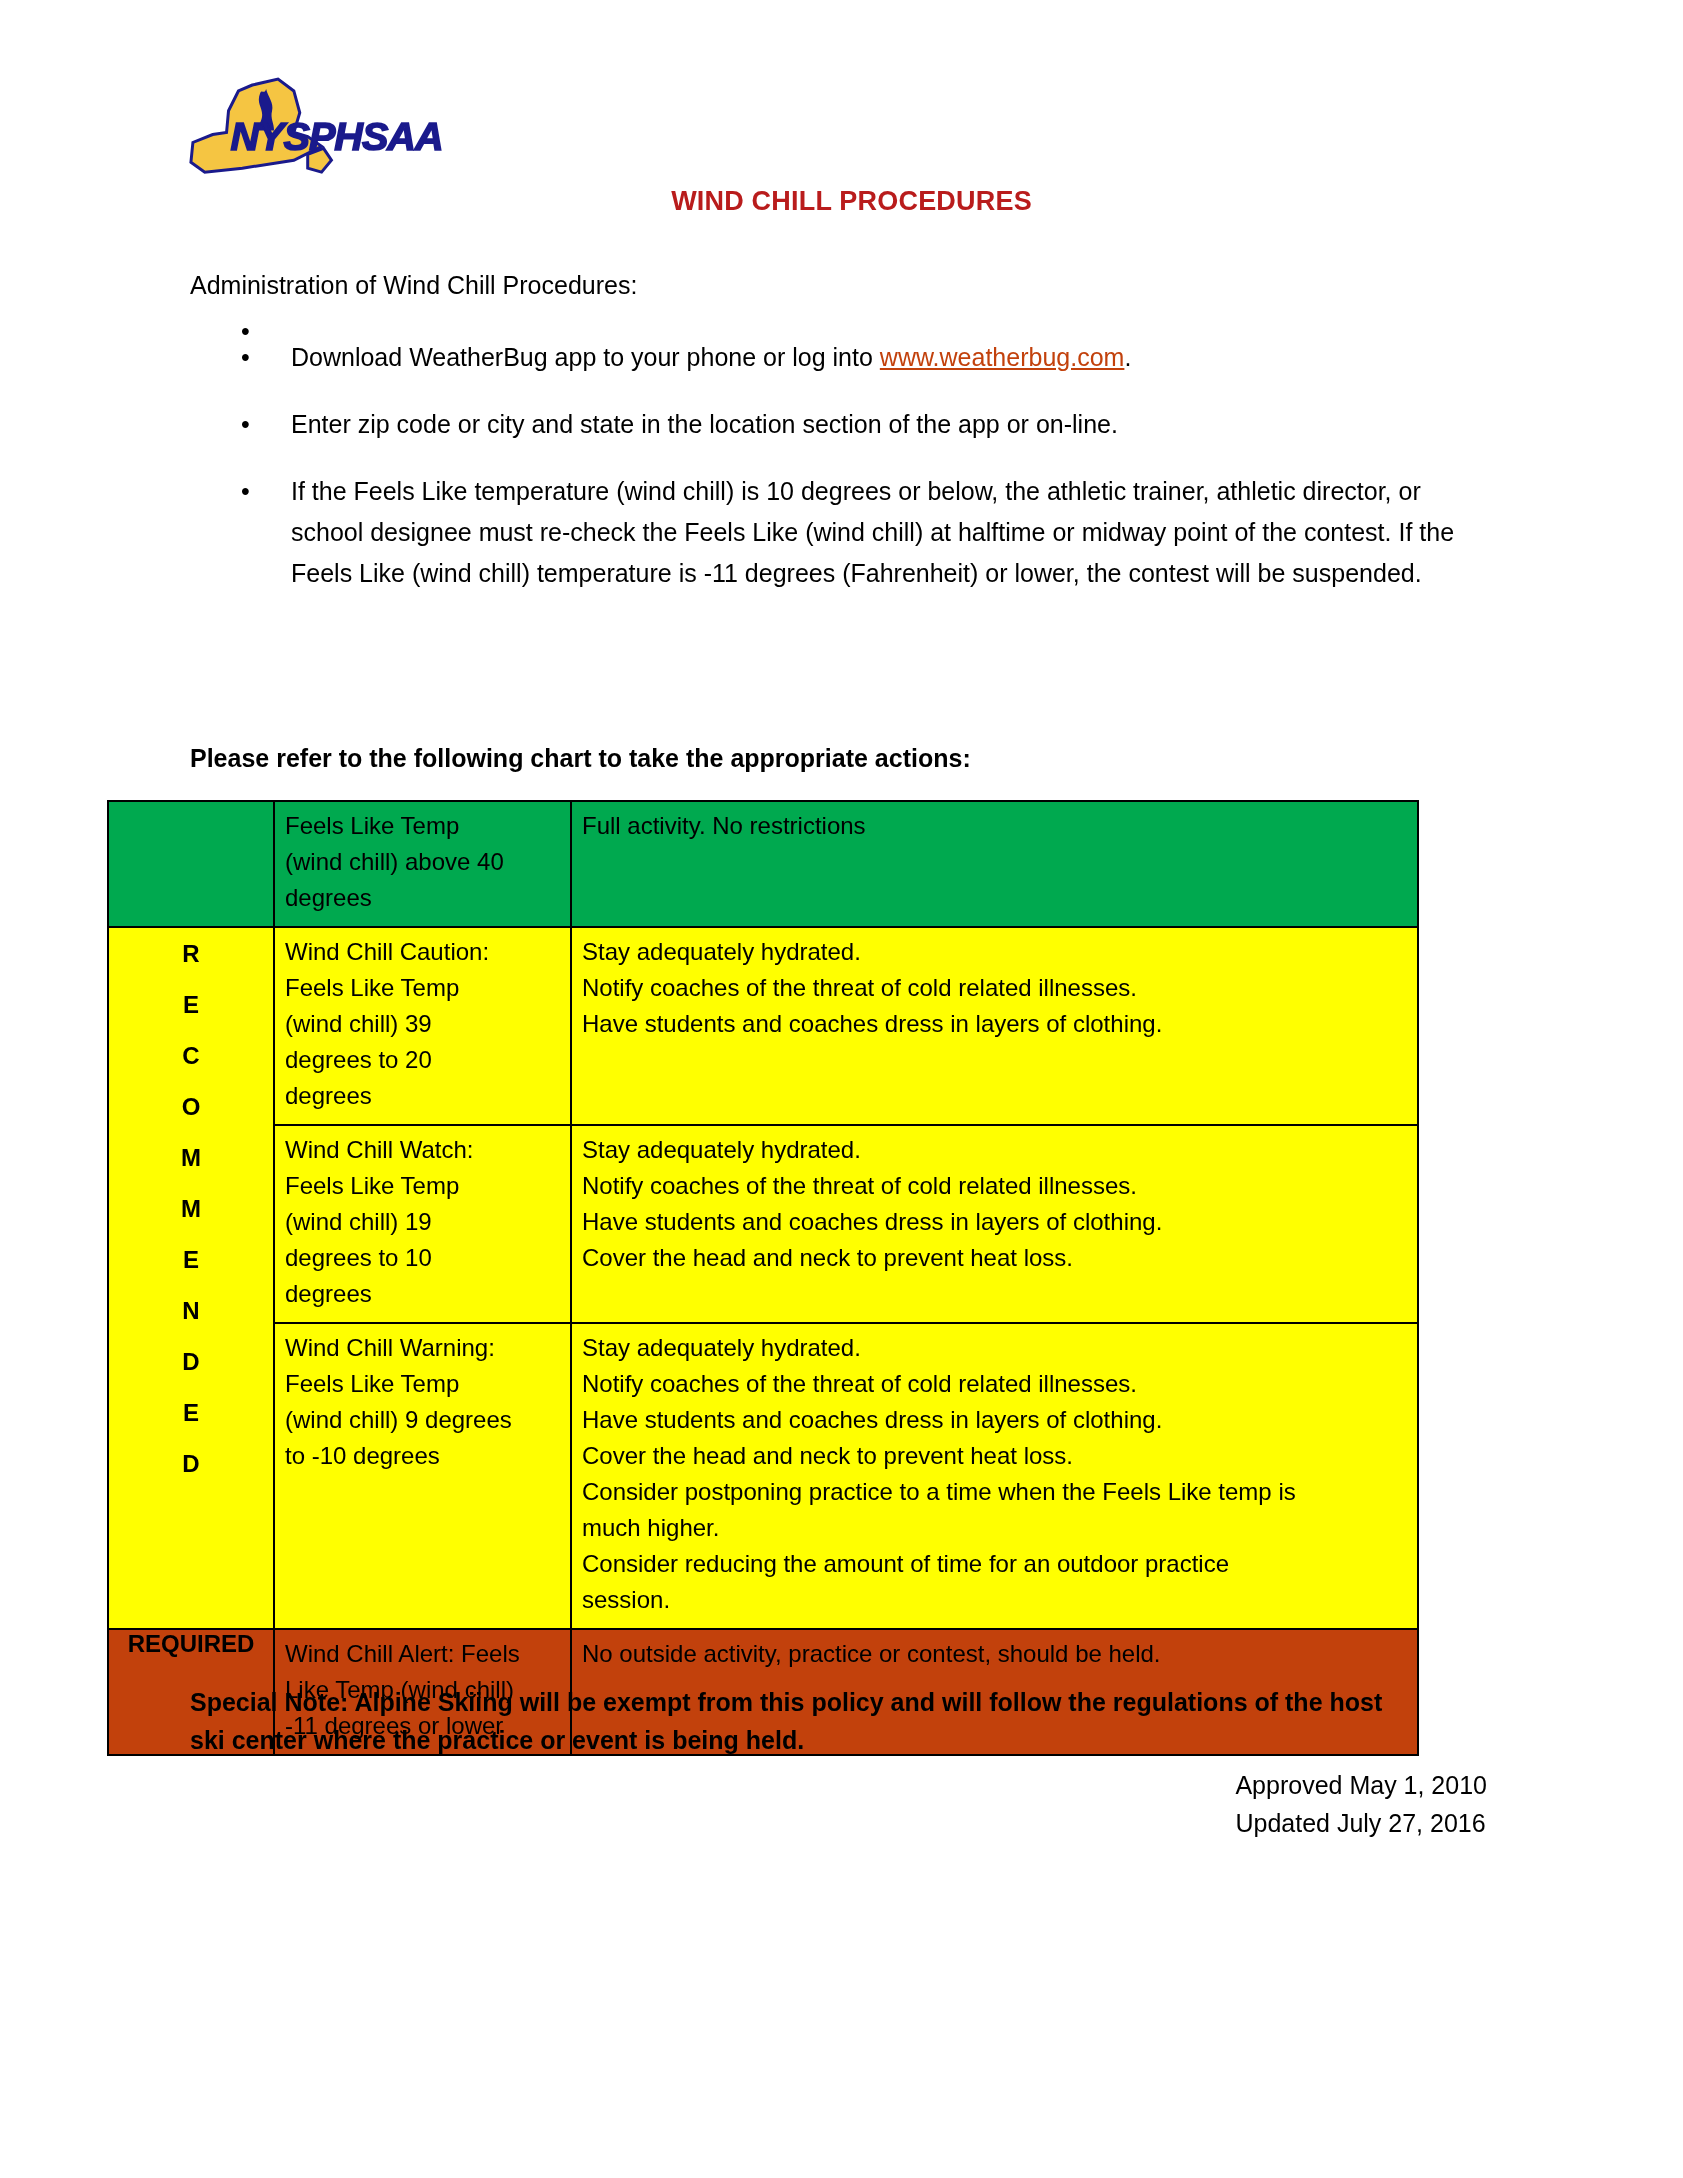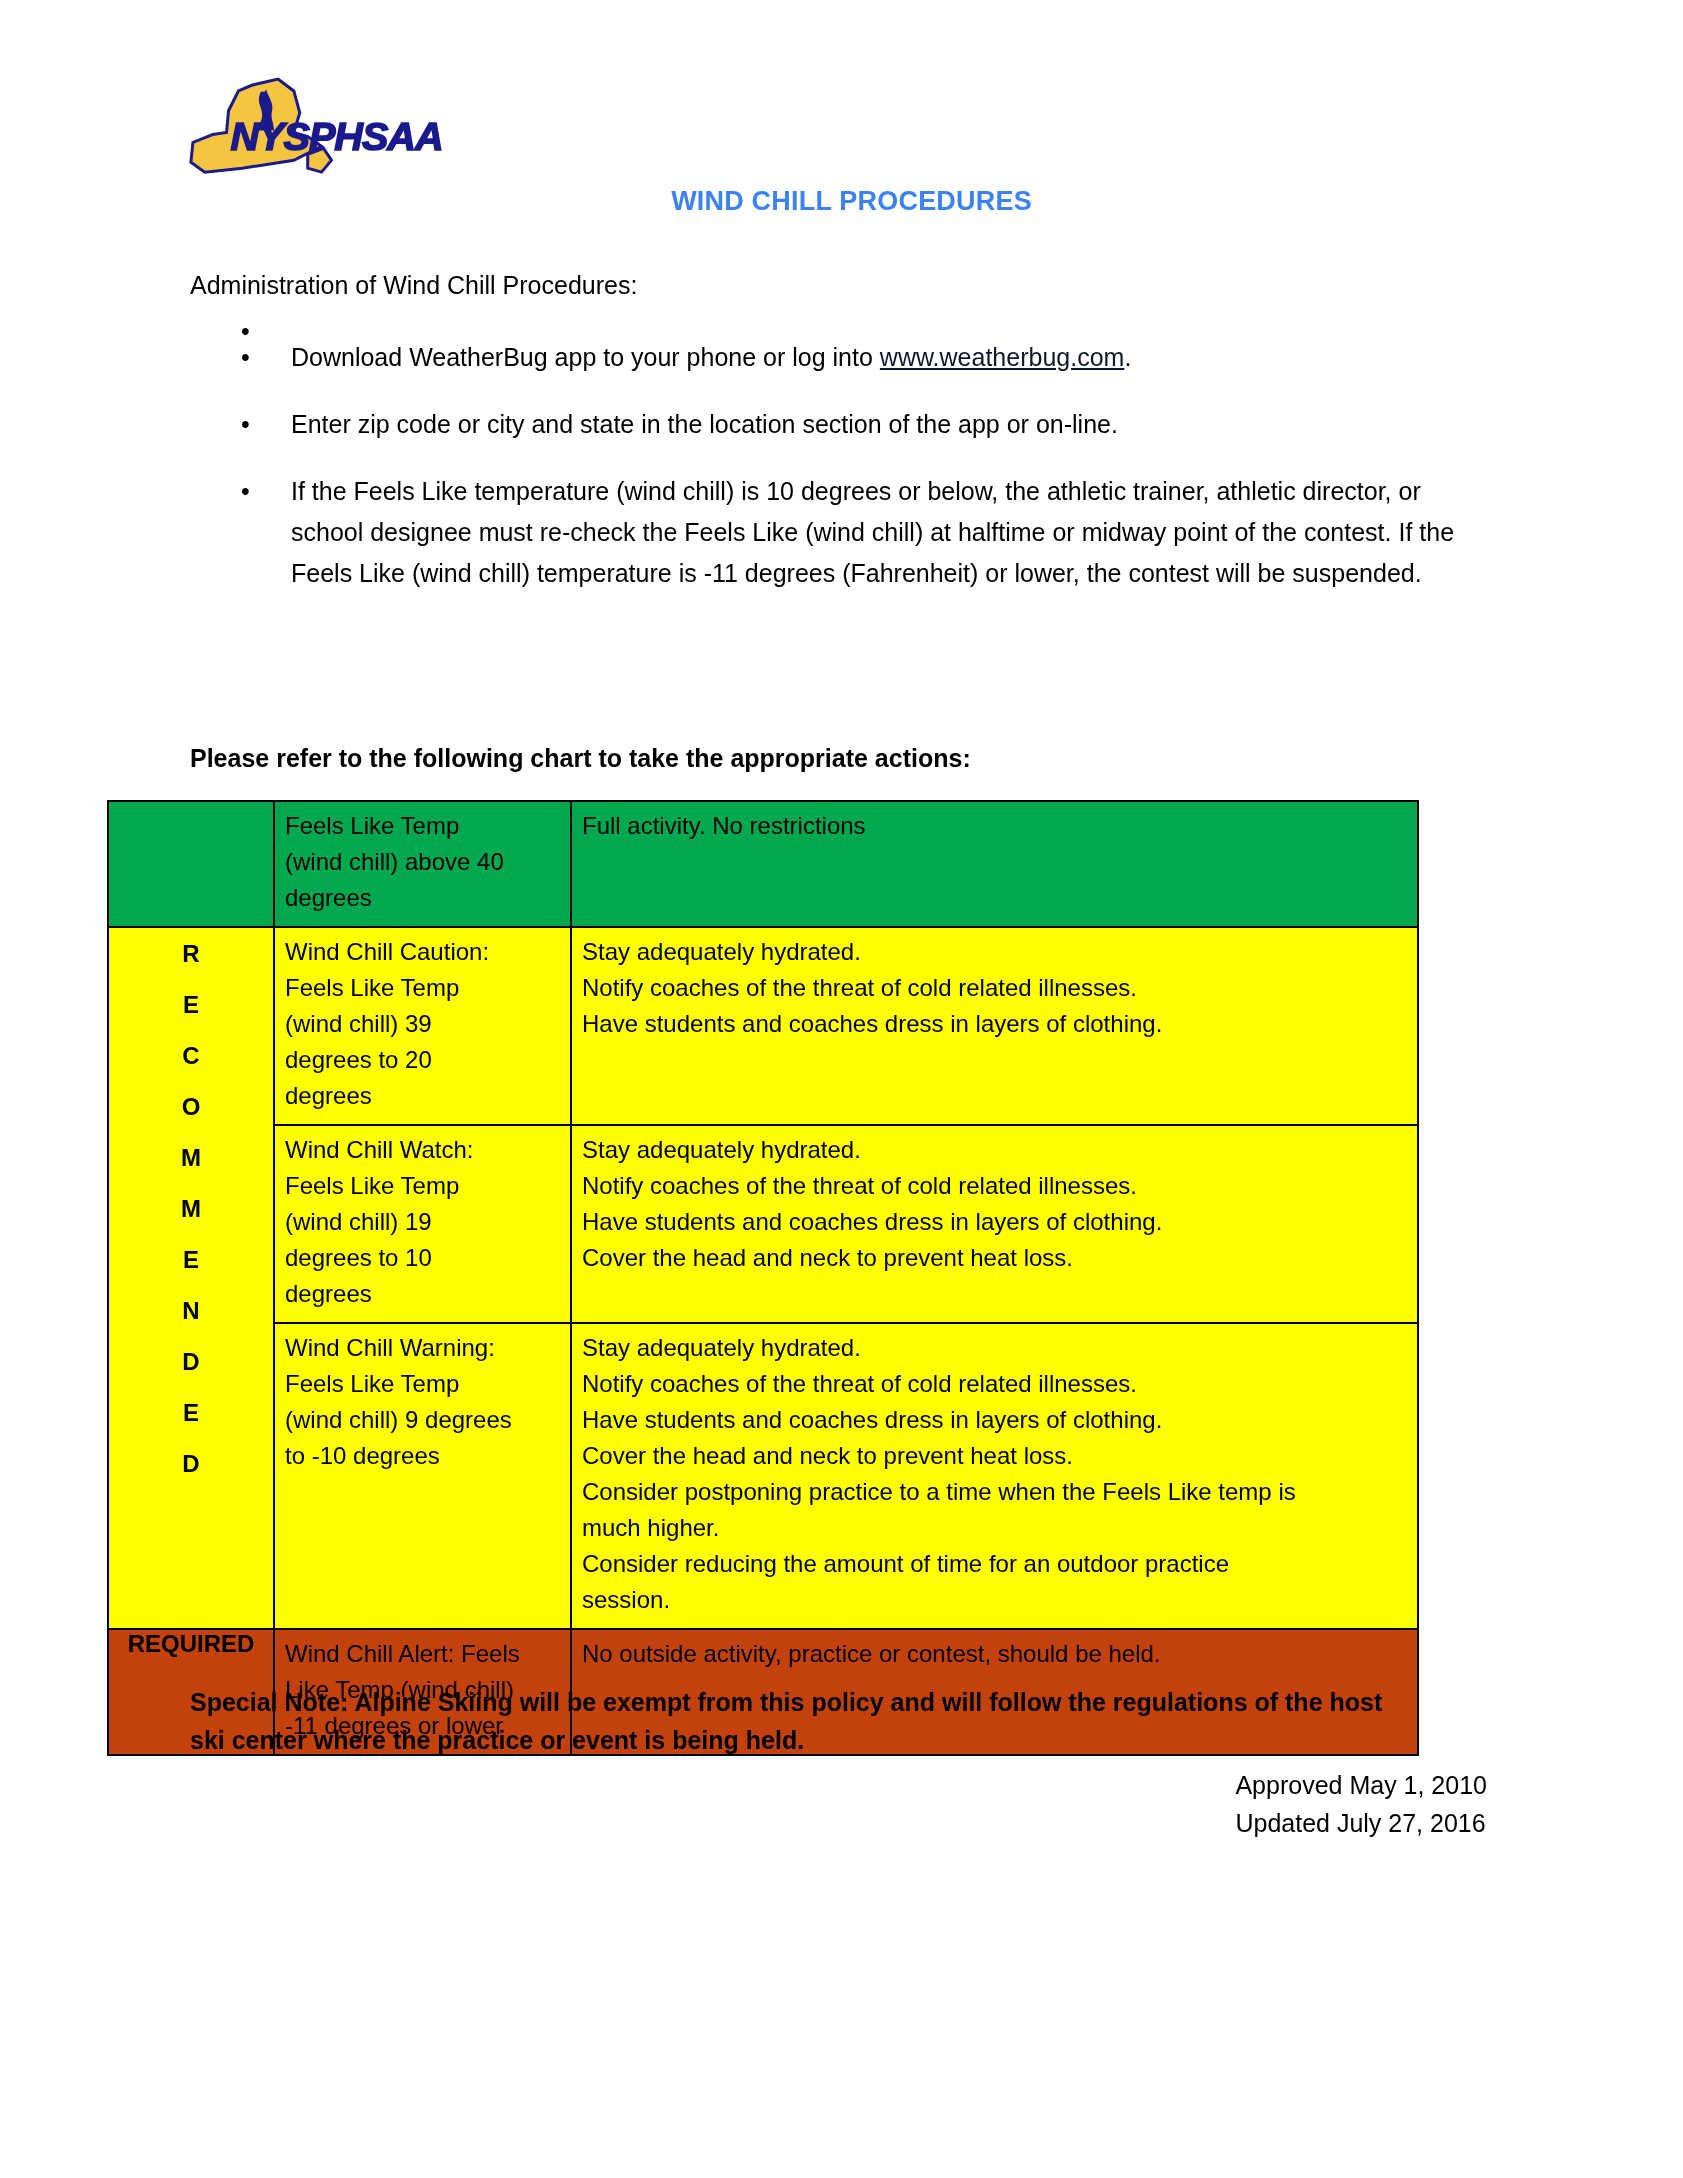"WIND CHILL PROCEDURES" .doc-title { color: #3b82f6 -> #b91c1c }
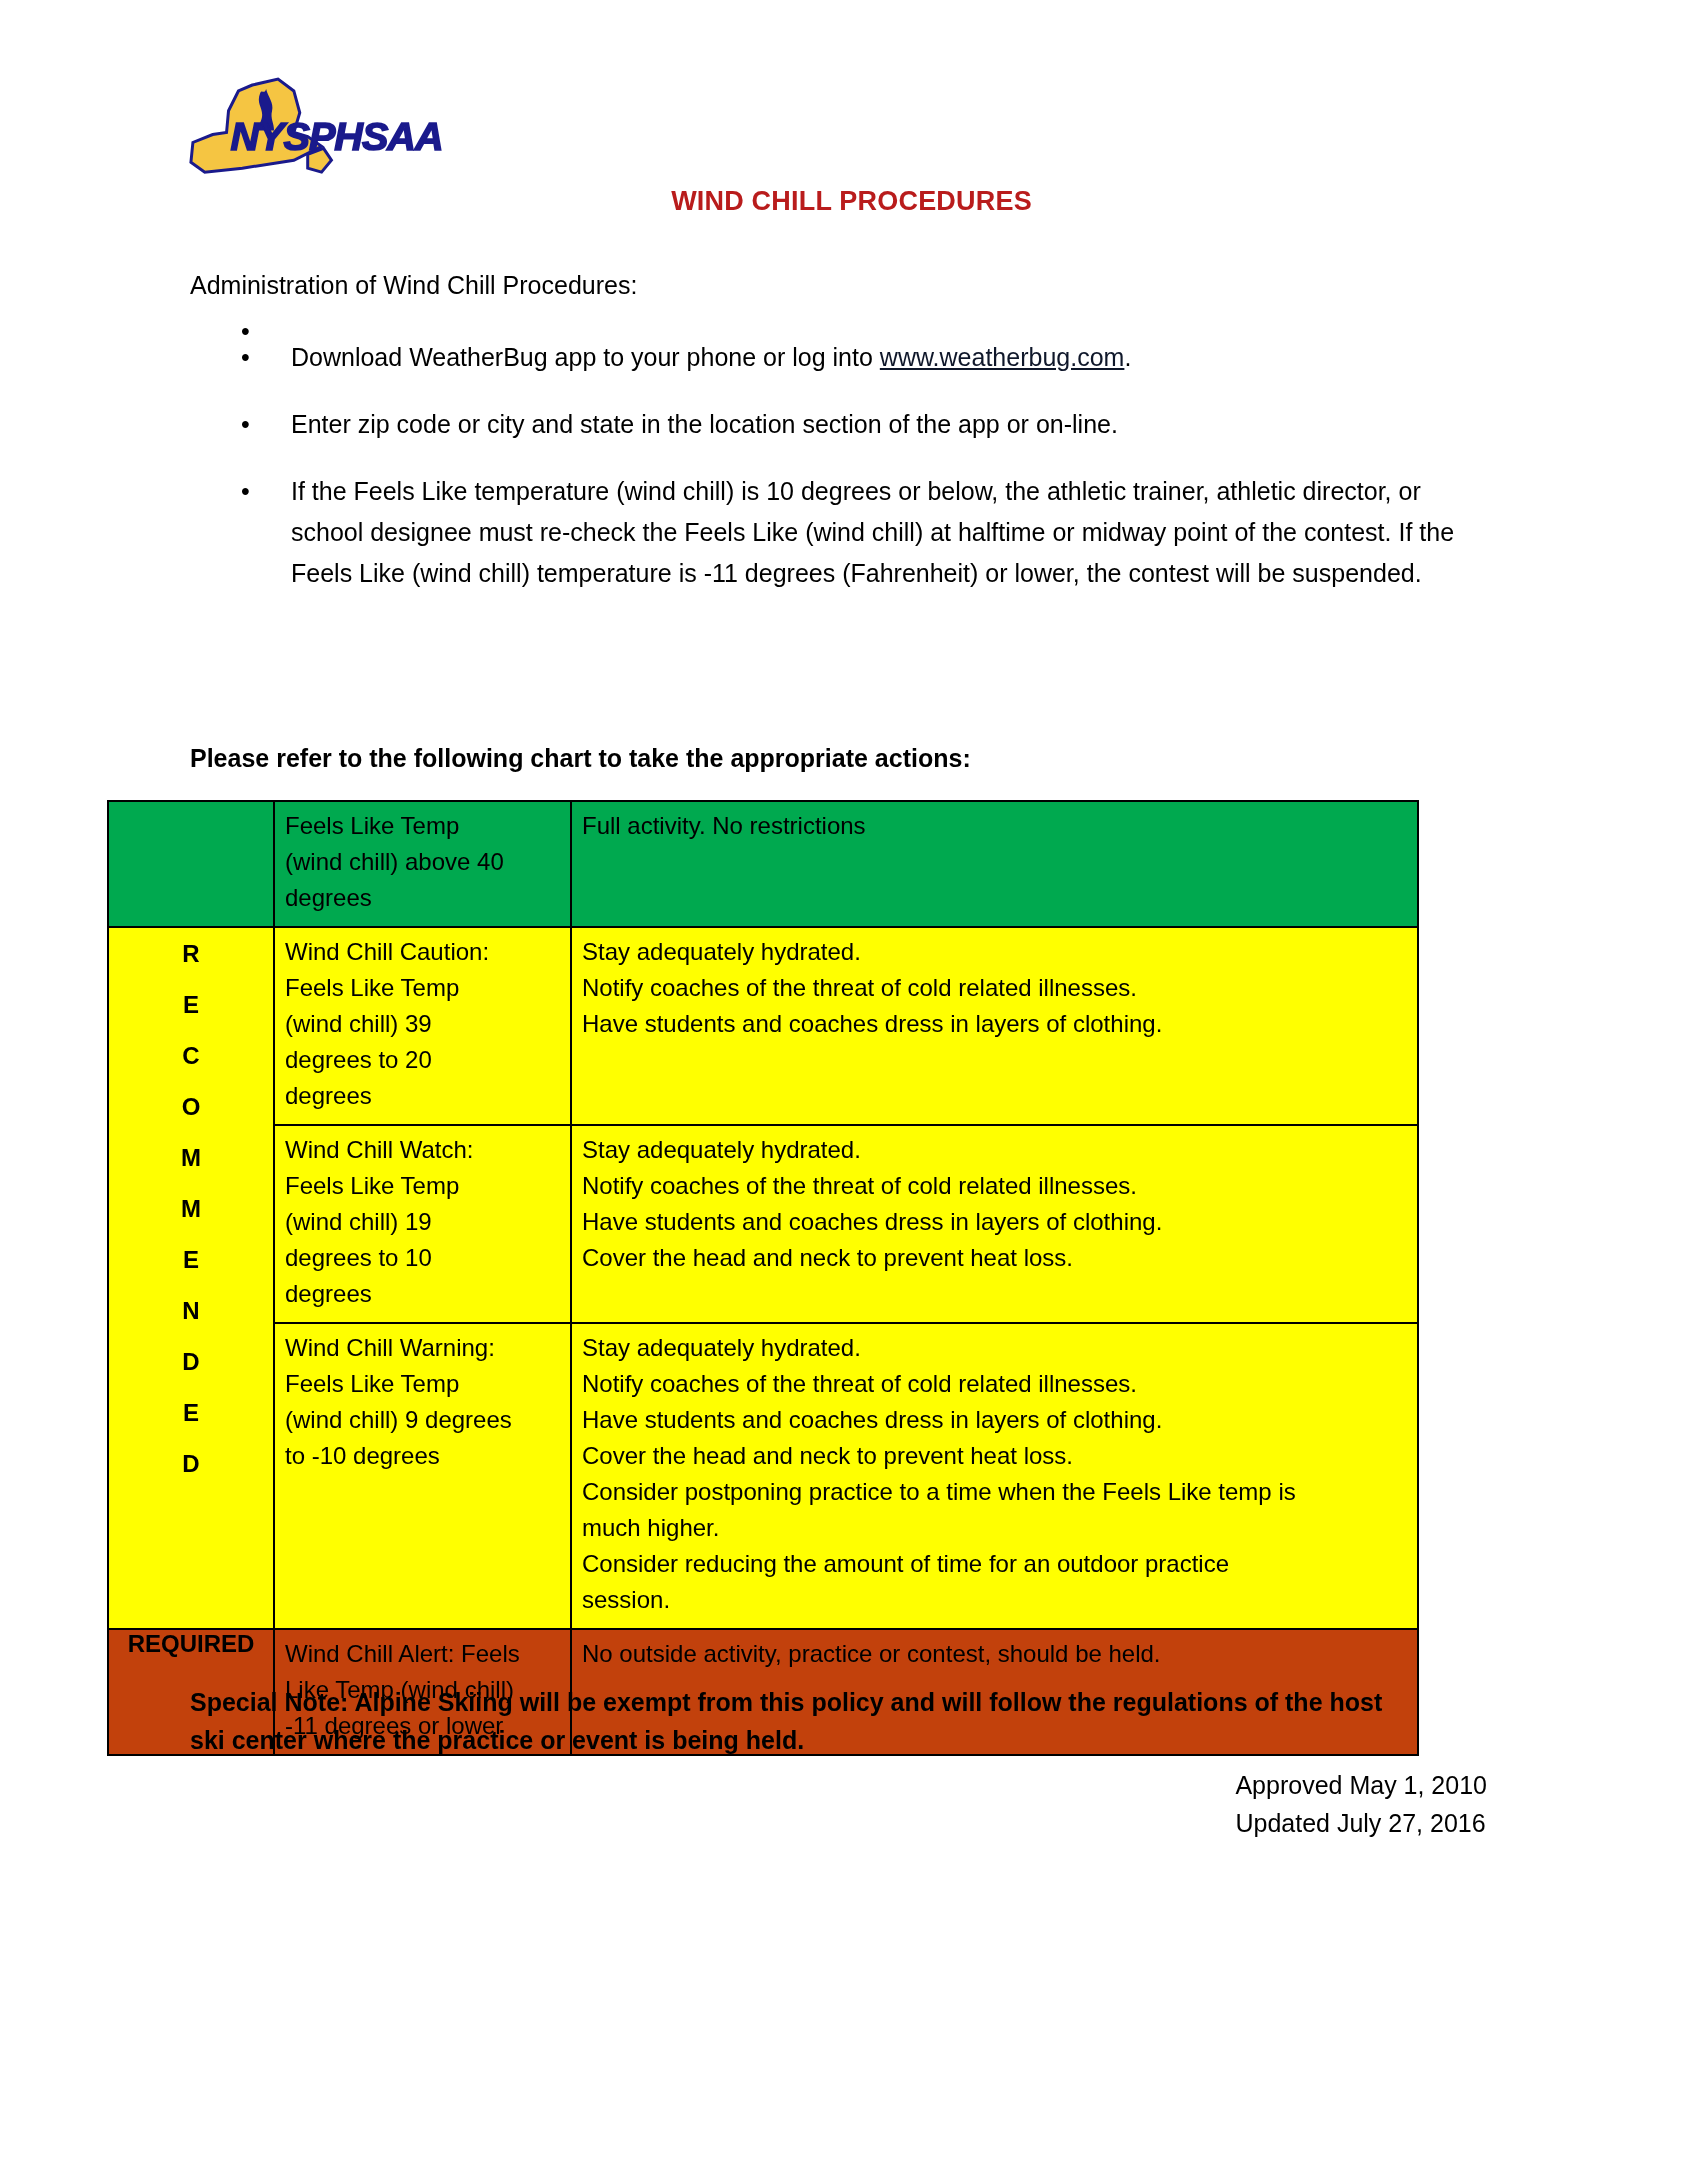"www.weatherbug.com" .link { color: #0f172a -> #c2410c }
